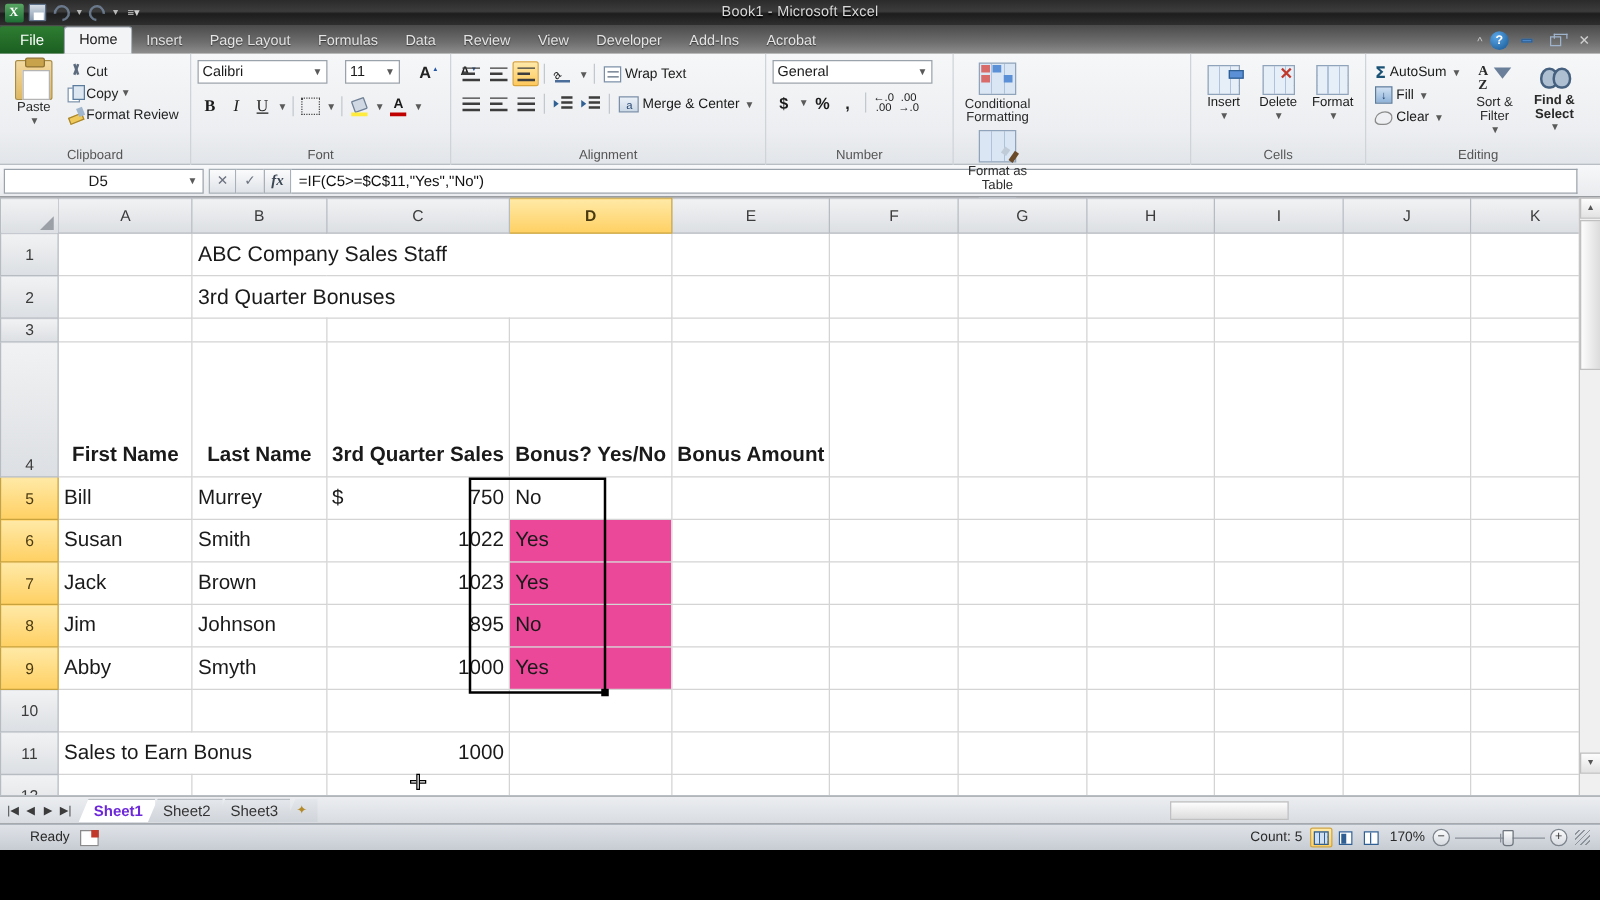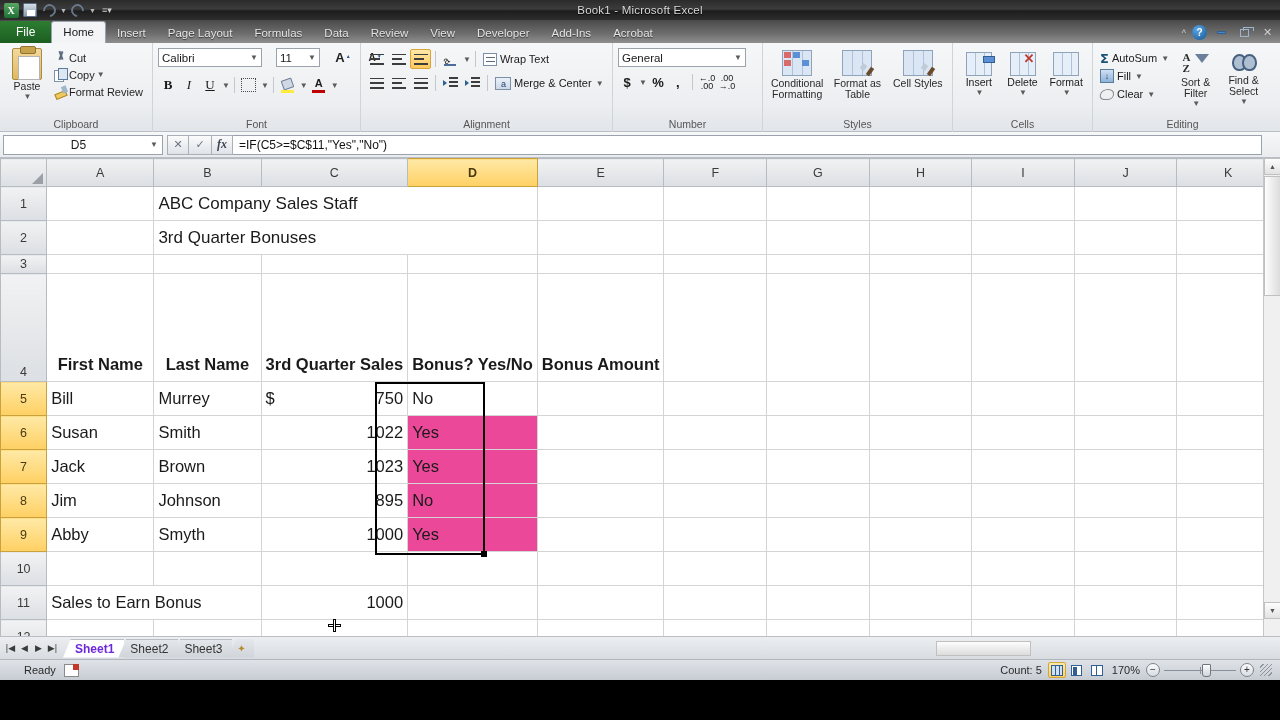"Conditional Formatting" div.rg-body { flex-direction: none -> column }
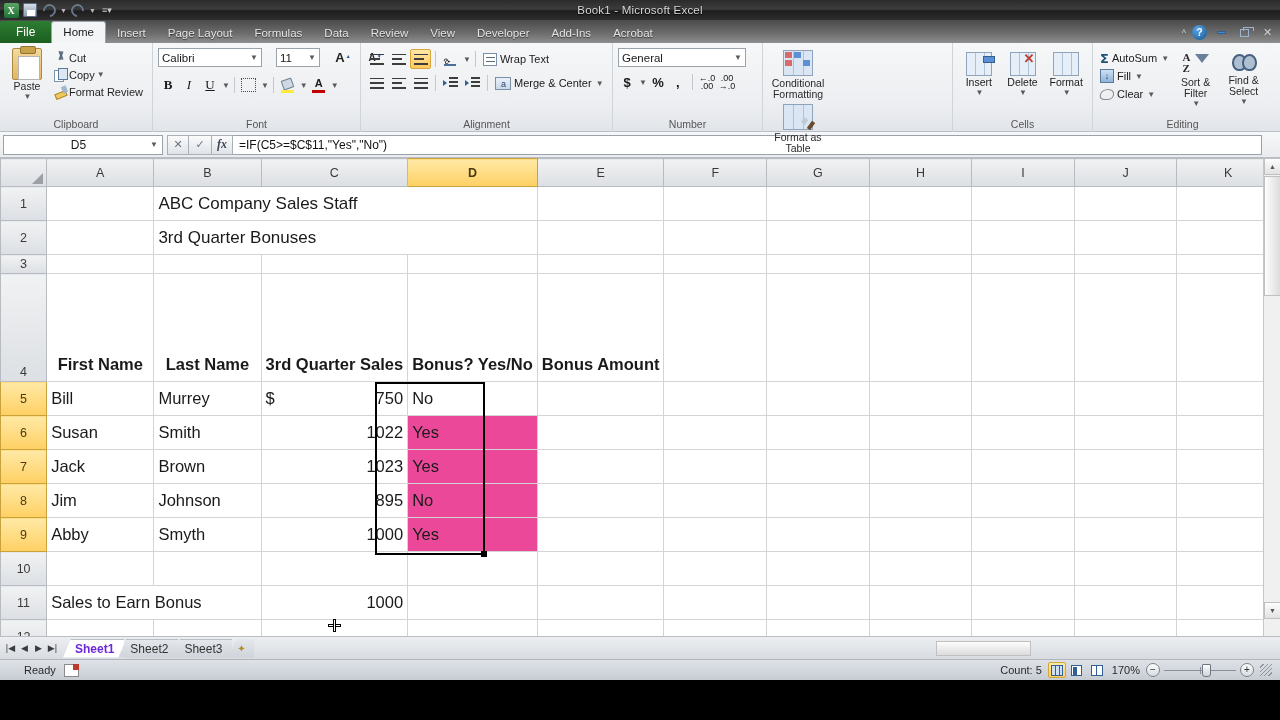"Find & Select" div.stylebtn { font-weight: none -> bold }
